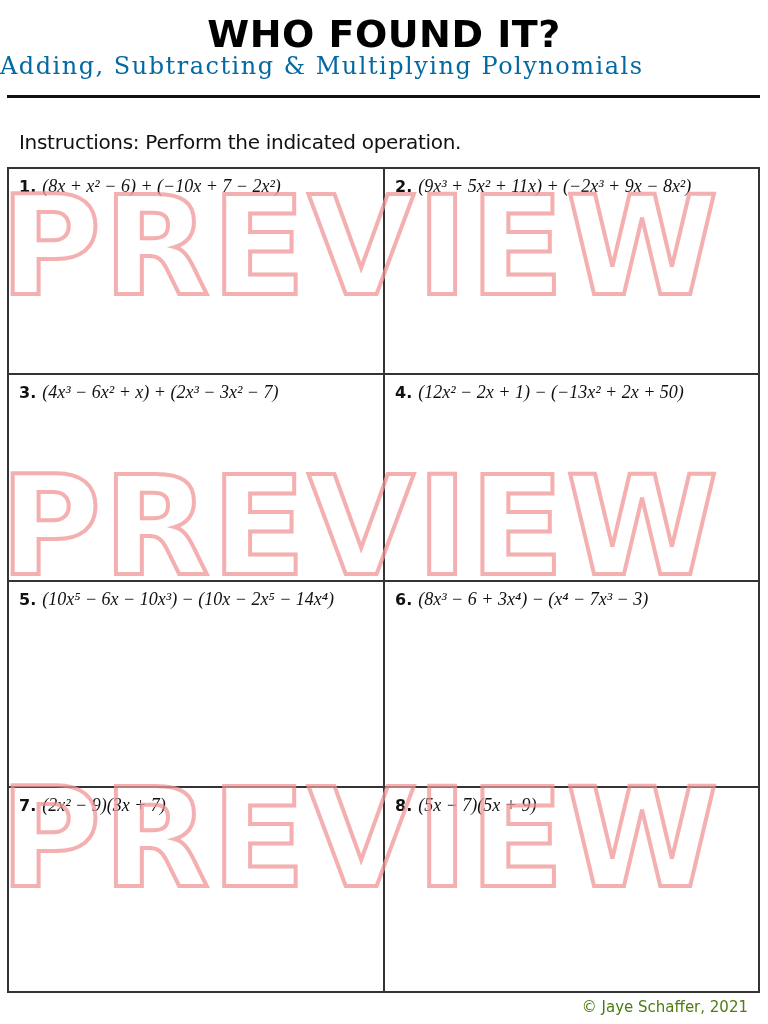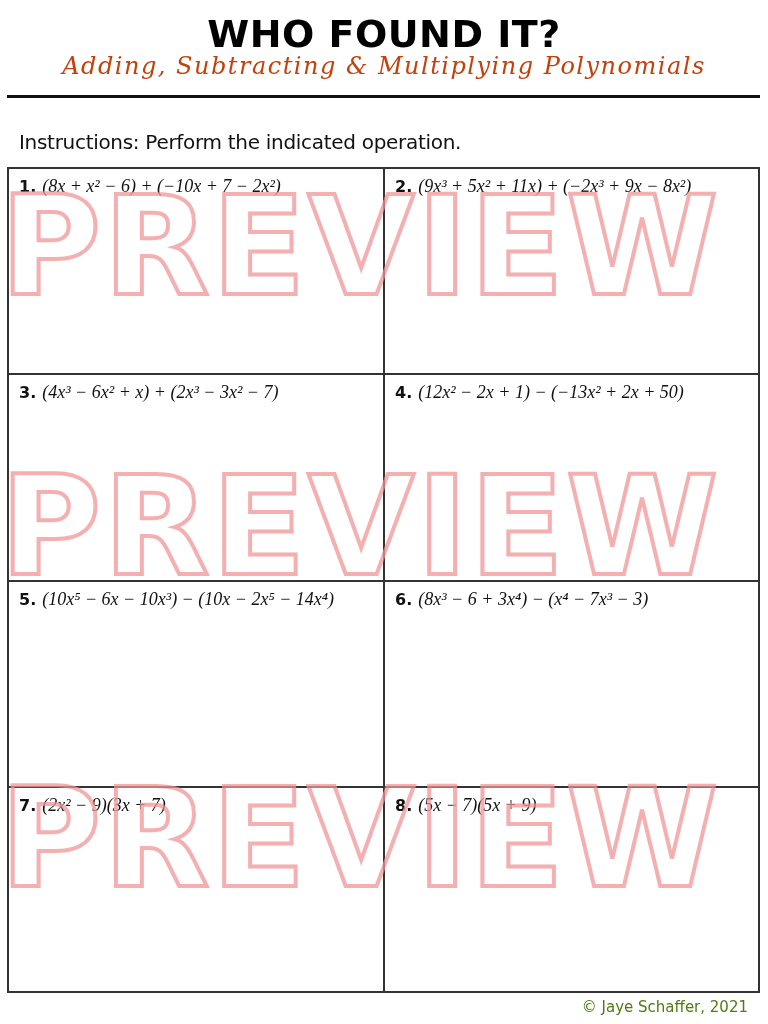"Adding, Subtracting & Multiplying" .subtitle { color: #c2410c -> #0369a1; font-style: italic -> none; text-align: center -> left }
